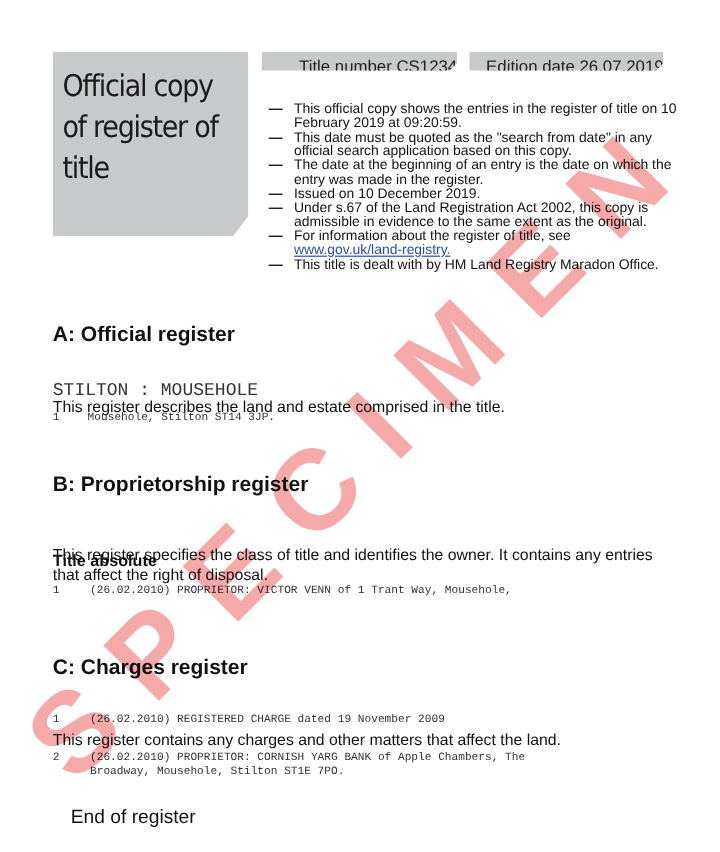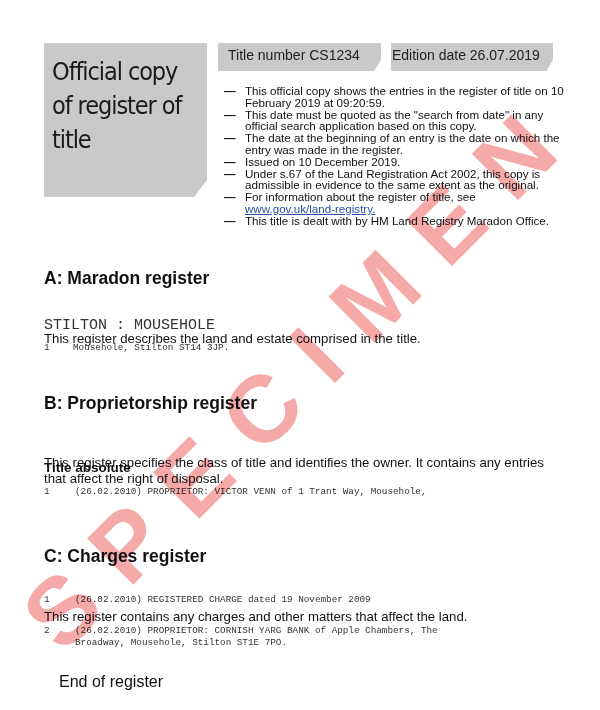"Title number CS1234" .tag { height: 28px -> 16px; text-align: none -> right }
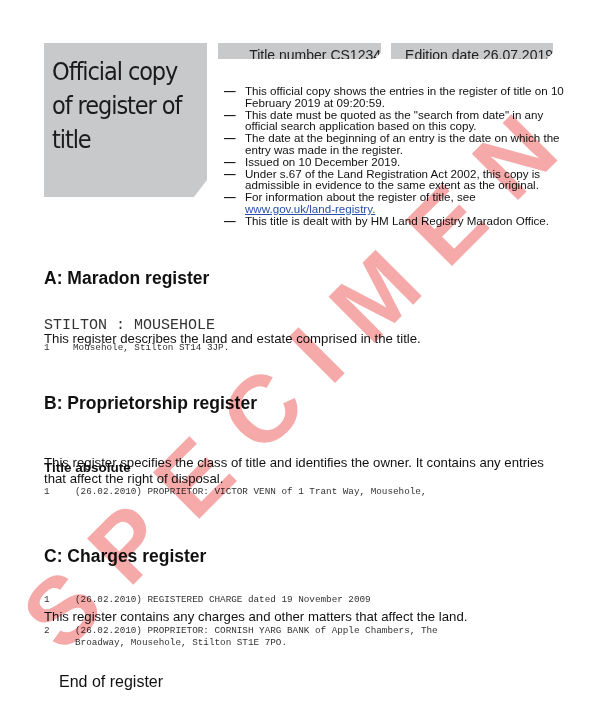"A: Maradon register" div.section-h { text: Maradon -> Official }
